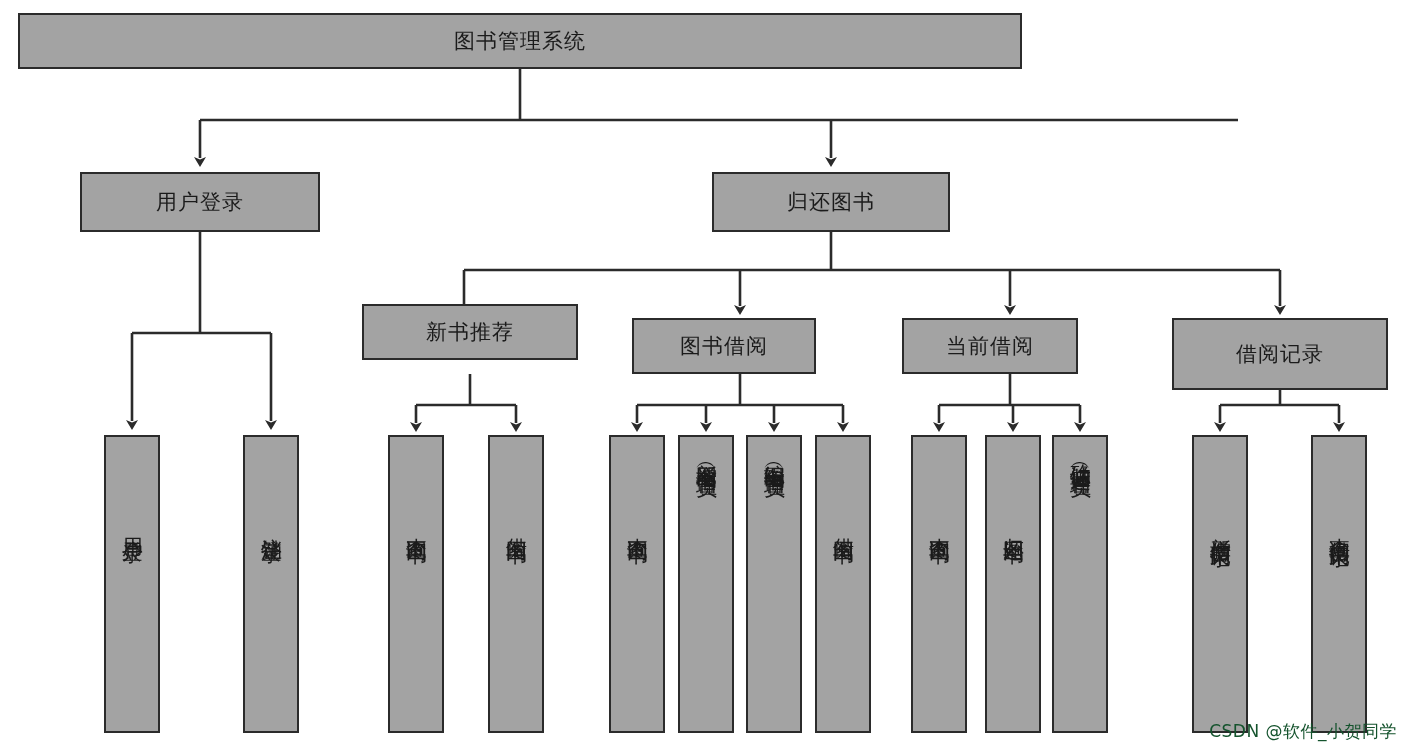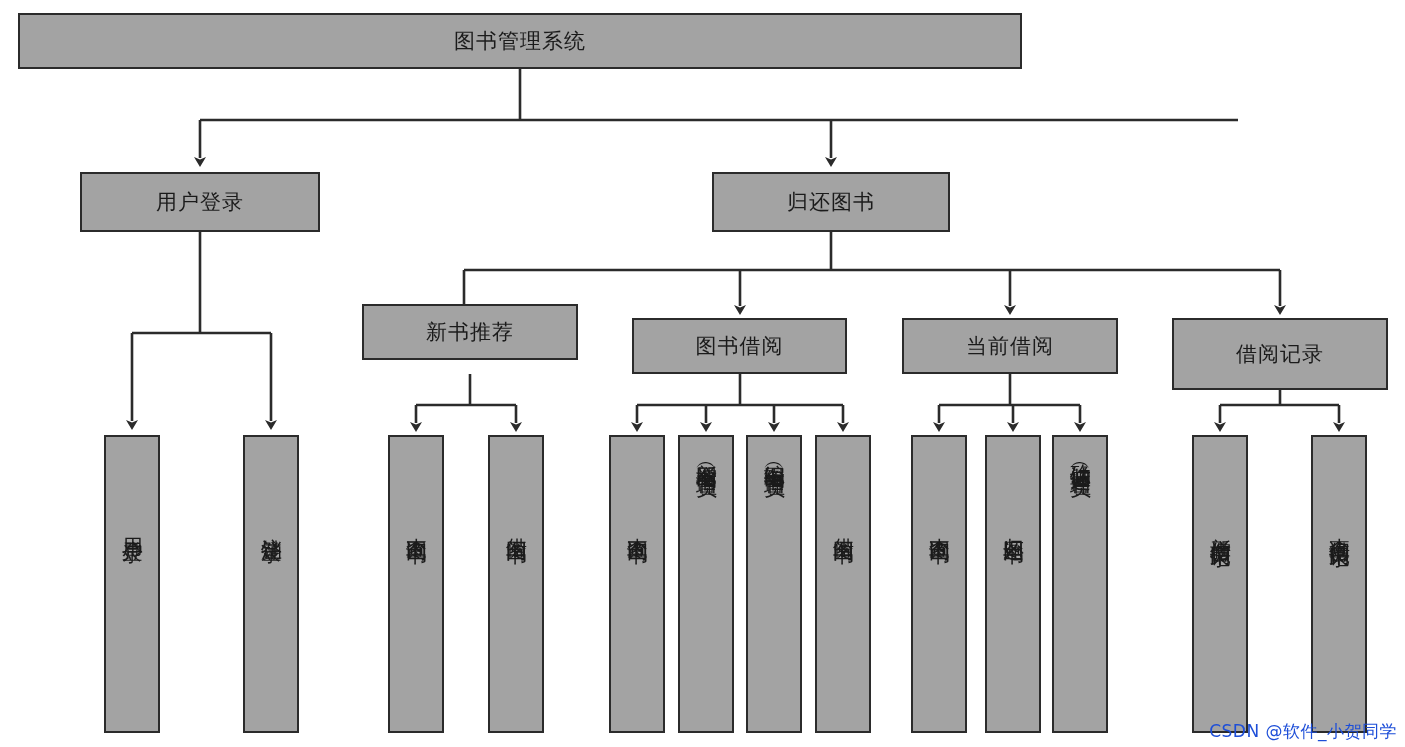"图书借阅" div.node { width: 215px -> 184px }
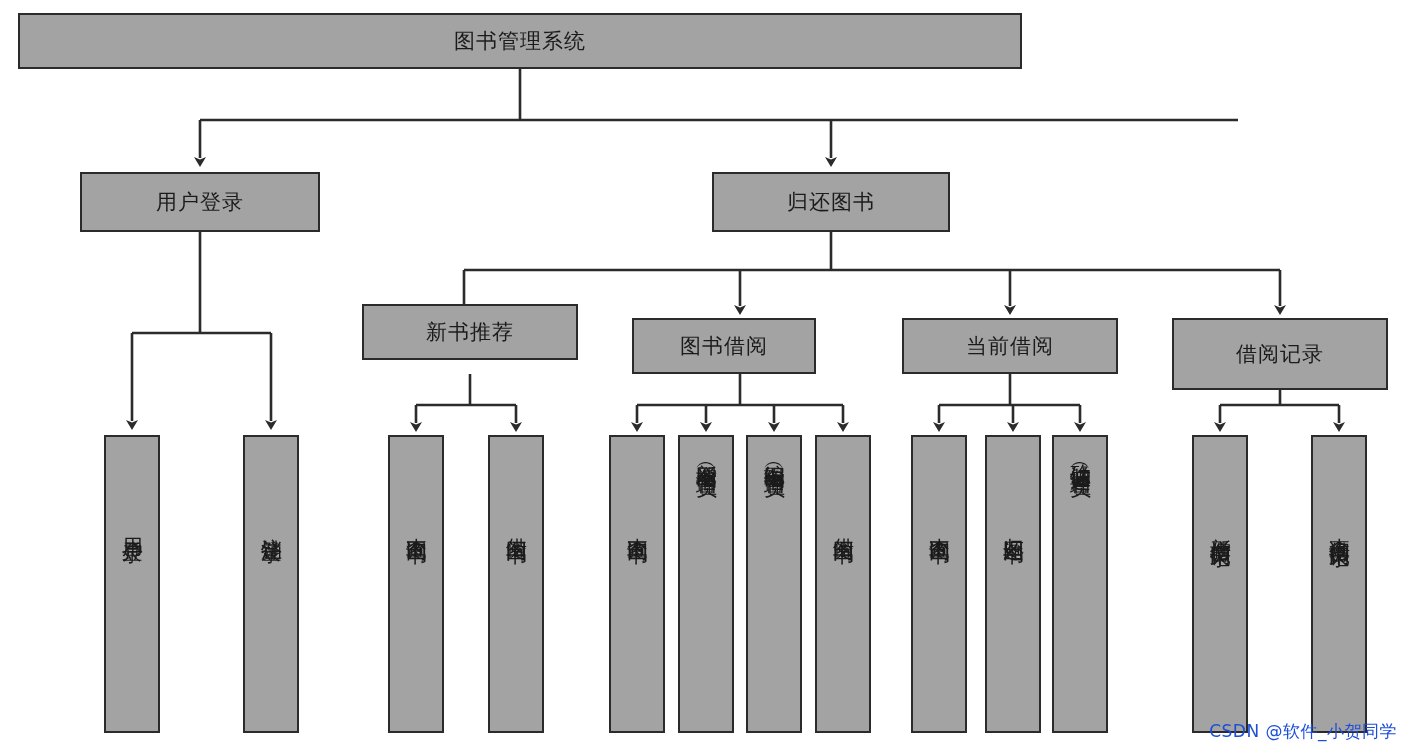"当前借阅" div.node { width: 216px -> 176px }
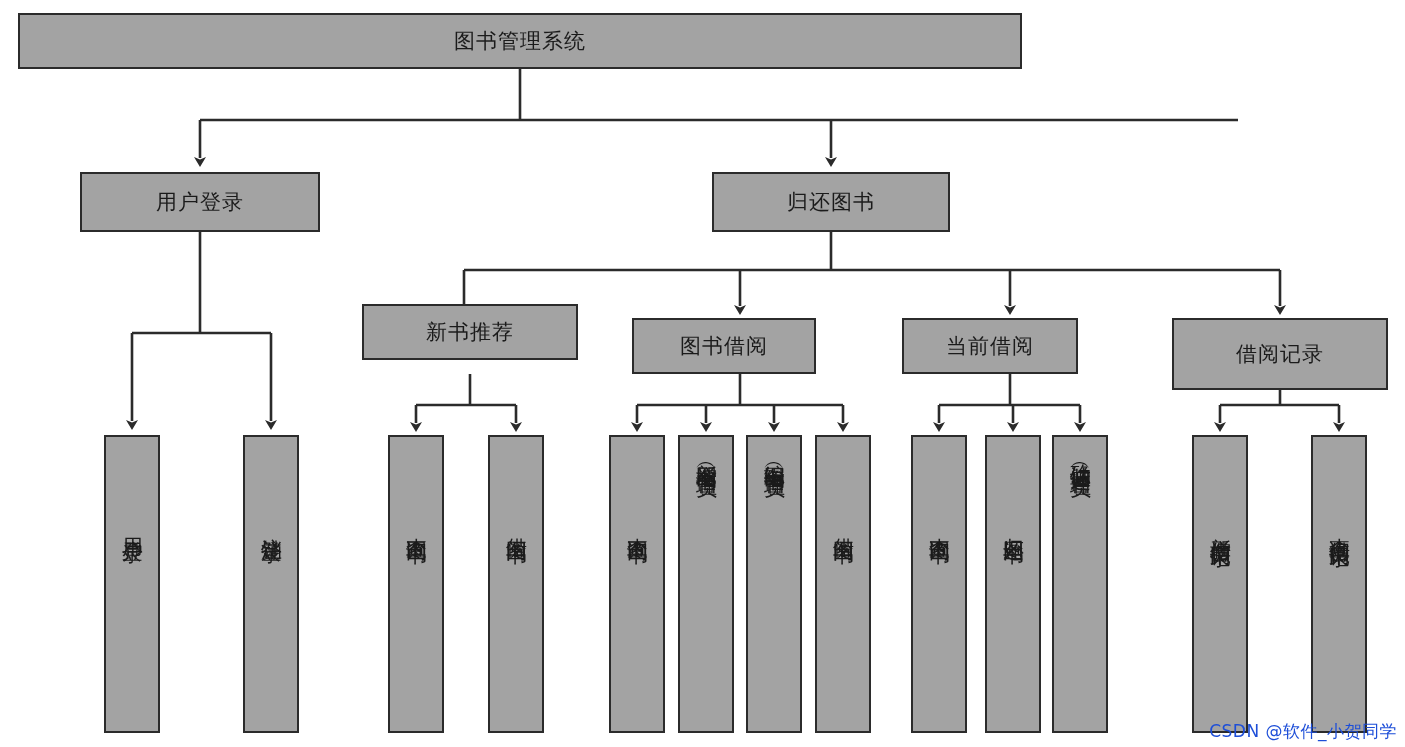"CSDN @软件_小贺同学" .watermark { color: #1d4ed8 -> #14532d }
